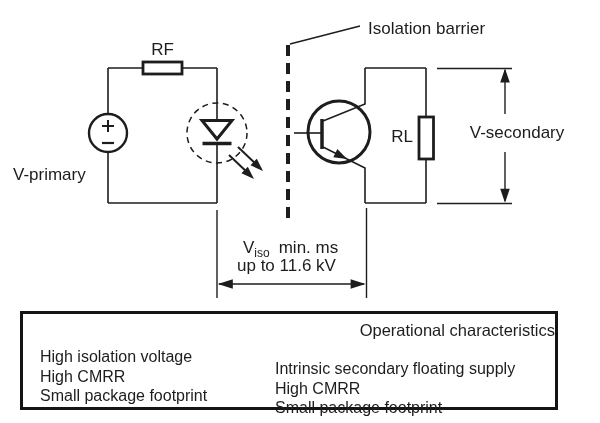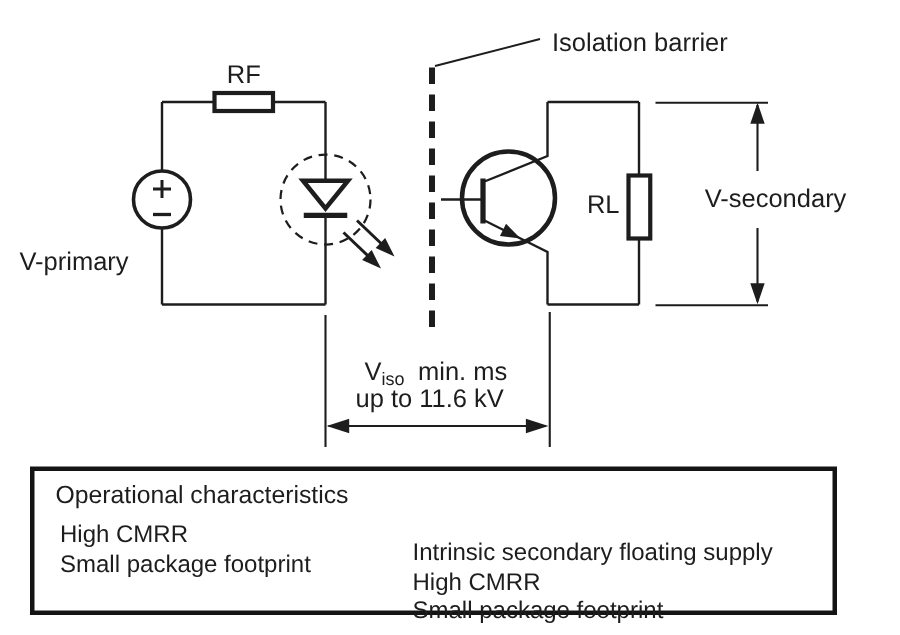"Operational characteristics" .char-title { text-align: left -> right }
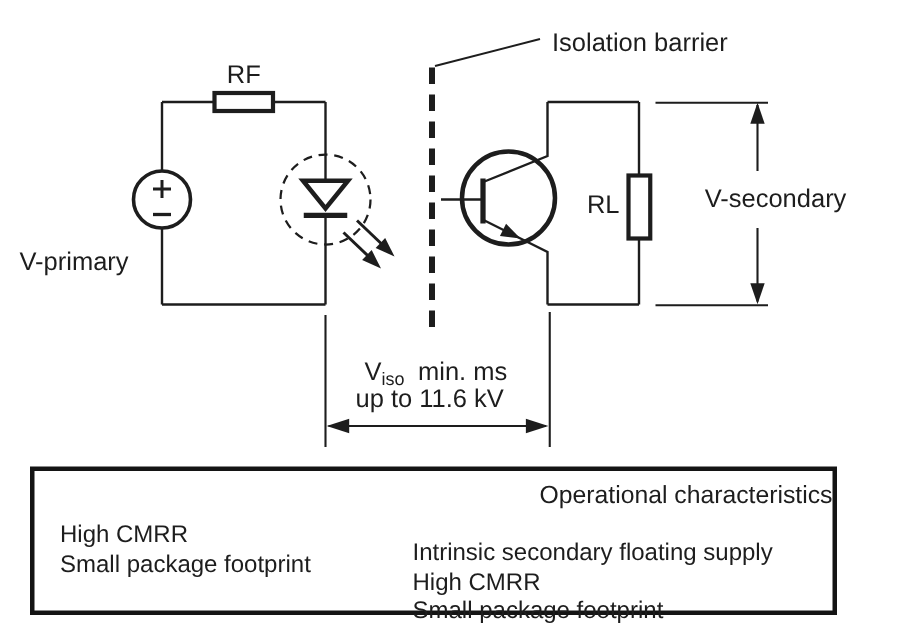"High isolation voltage" div { html: none -> <div>High isolation voltage</div> }
